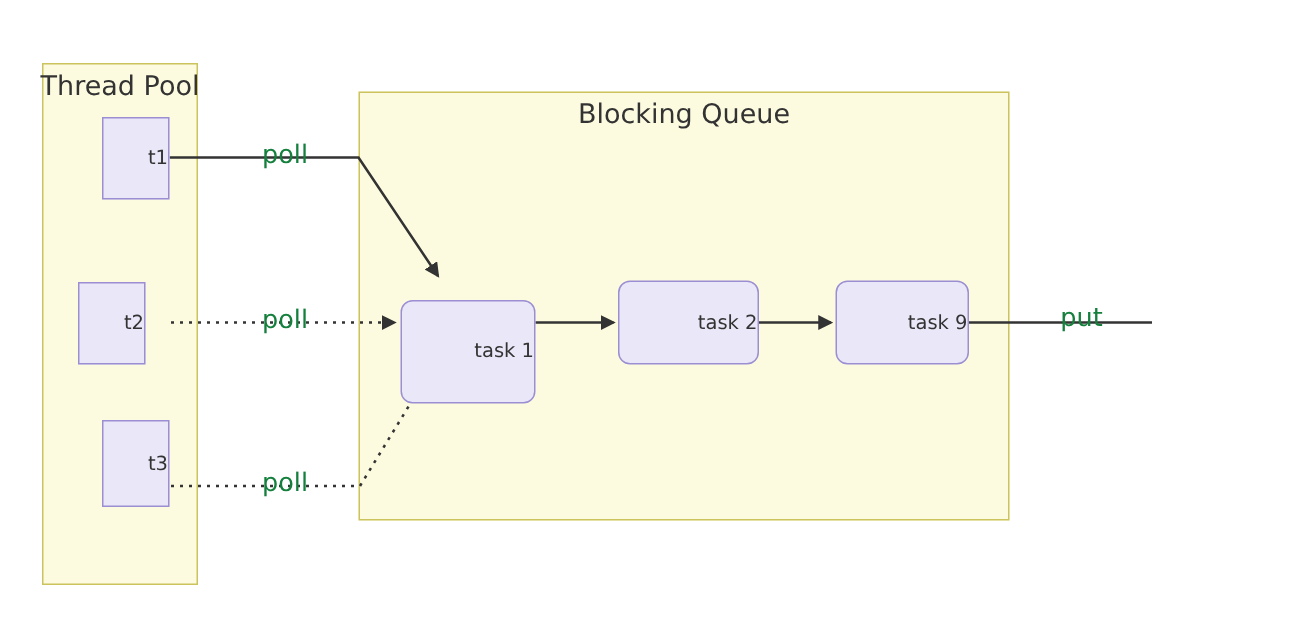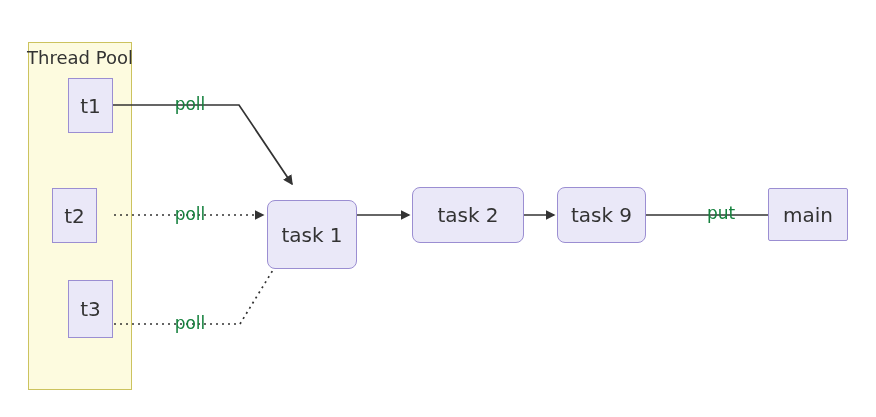"Blocking Queue" div.group { html: none -> <div> <div>Blocking Queue</div> </div> }
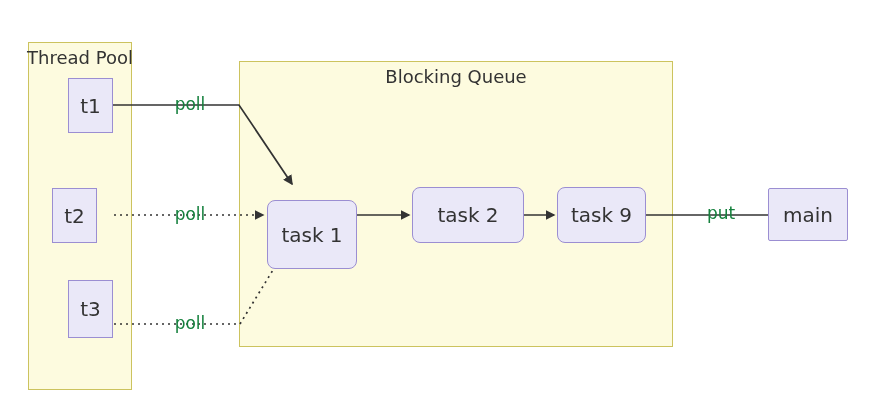"t1" .node { font-size: 20px -> 13px; justify-content: center -> flex-end }
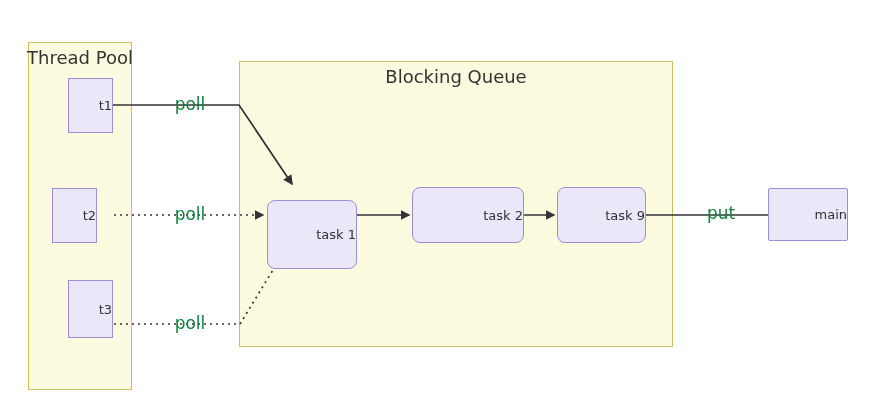"task 2" .node-task2 { width: 112px -> 94px }
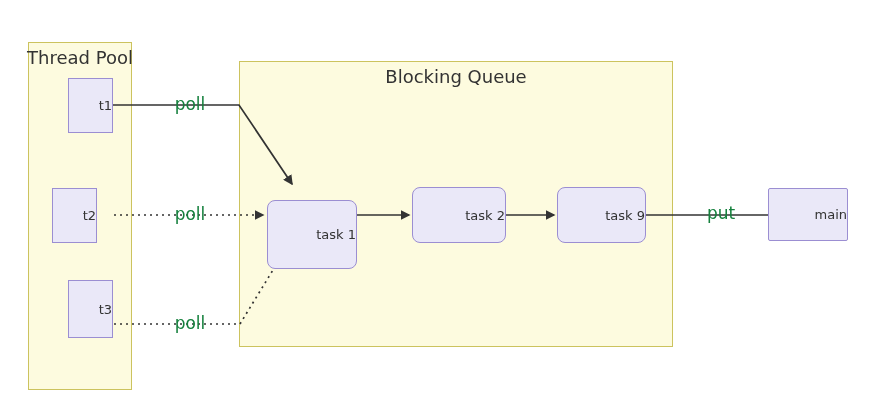"main" div.node { html: <div> <span>main</span> </div> -> none }
